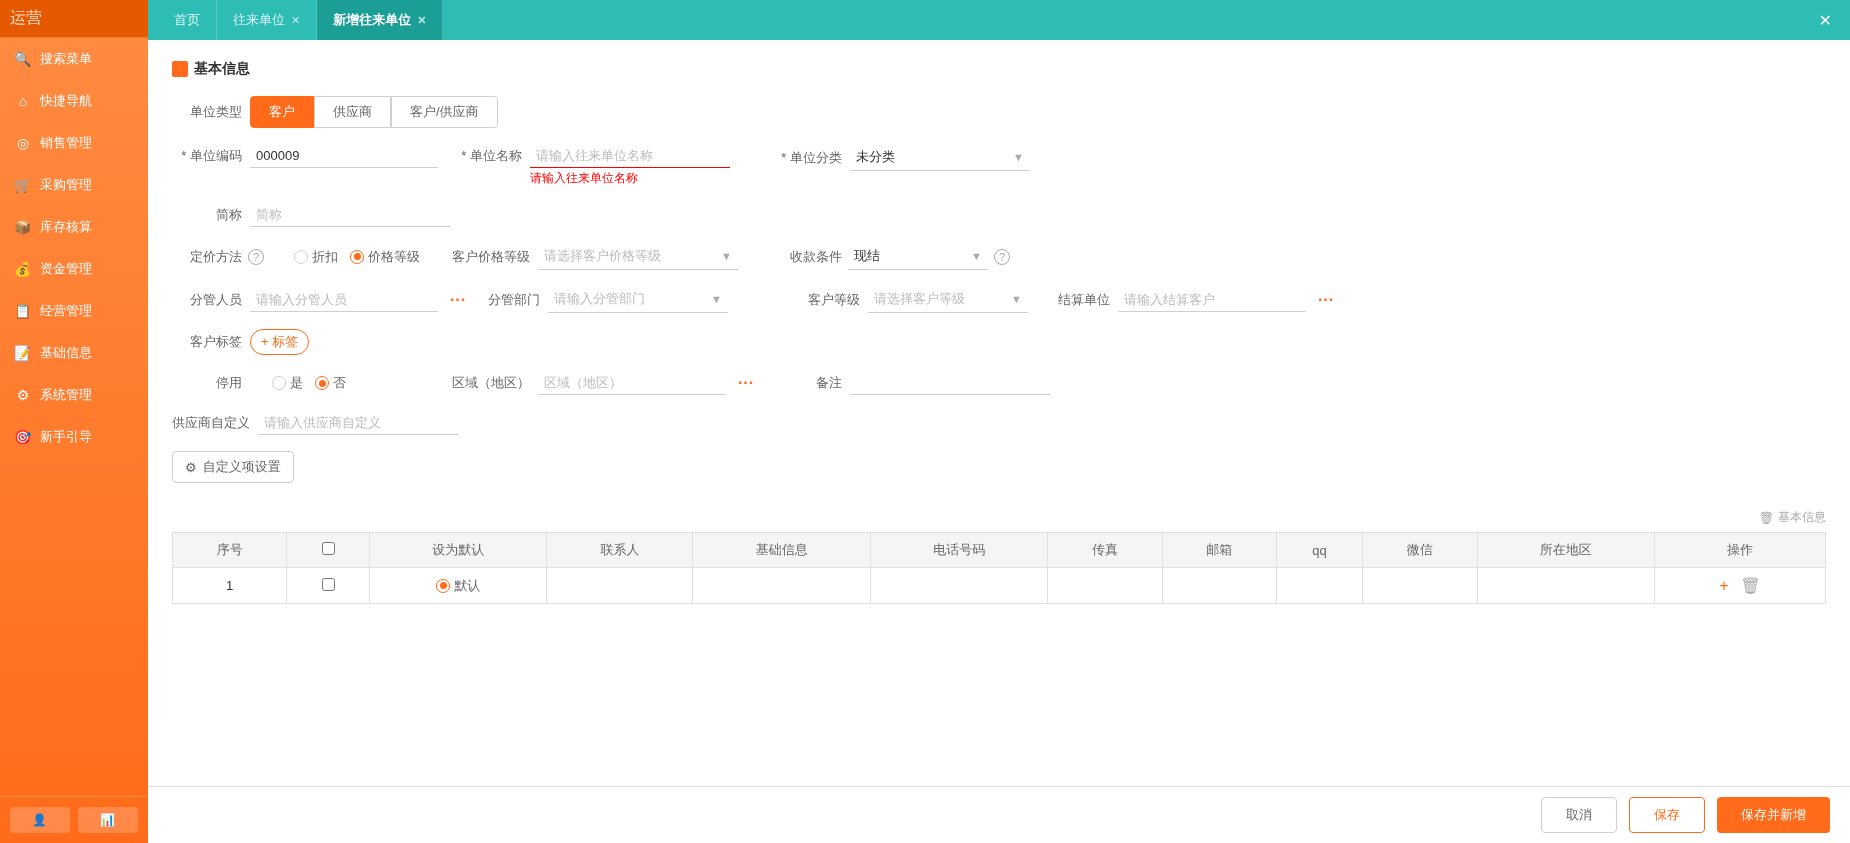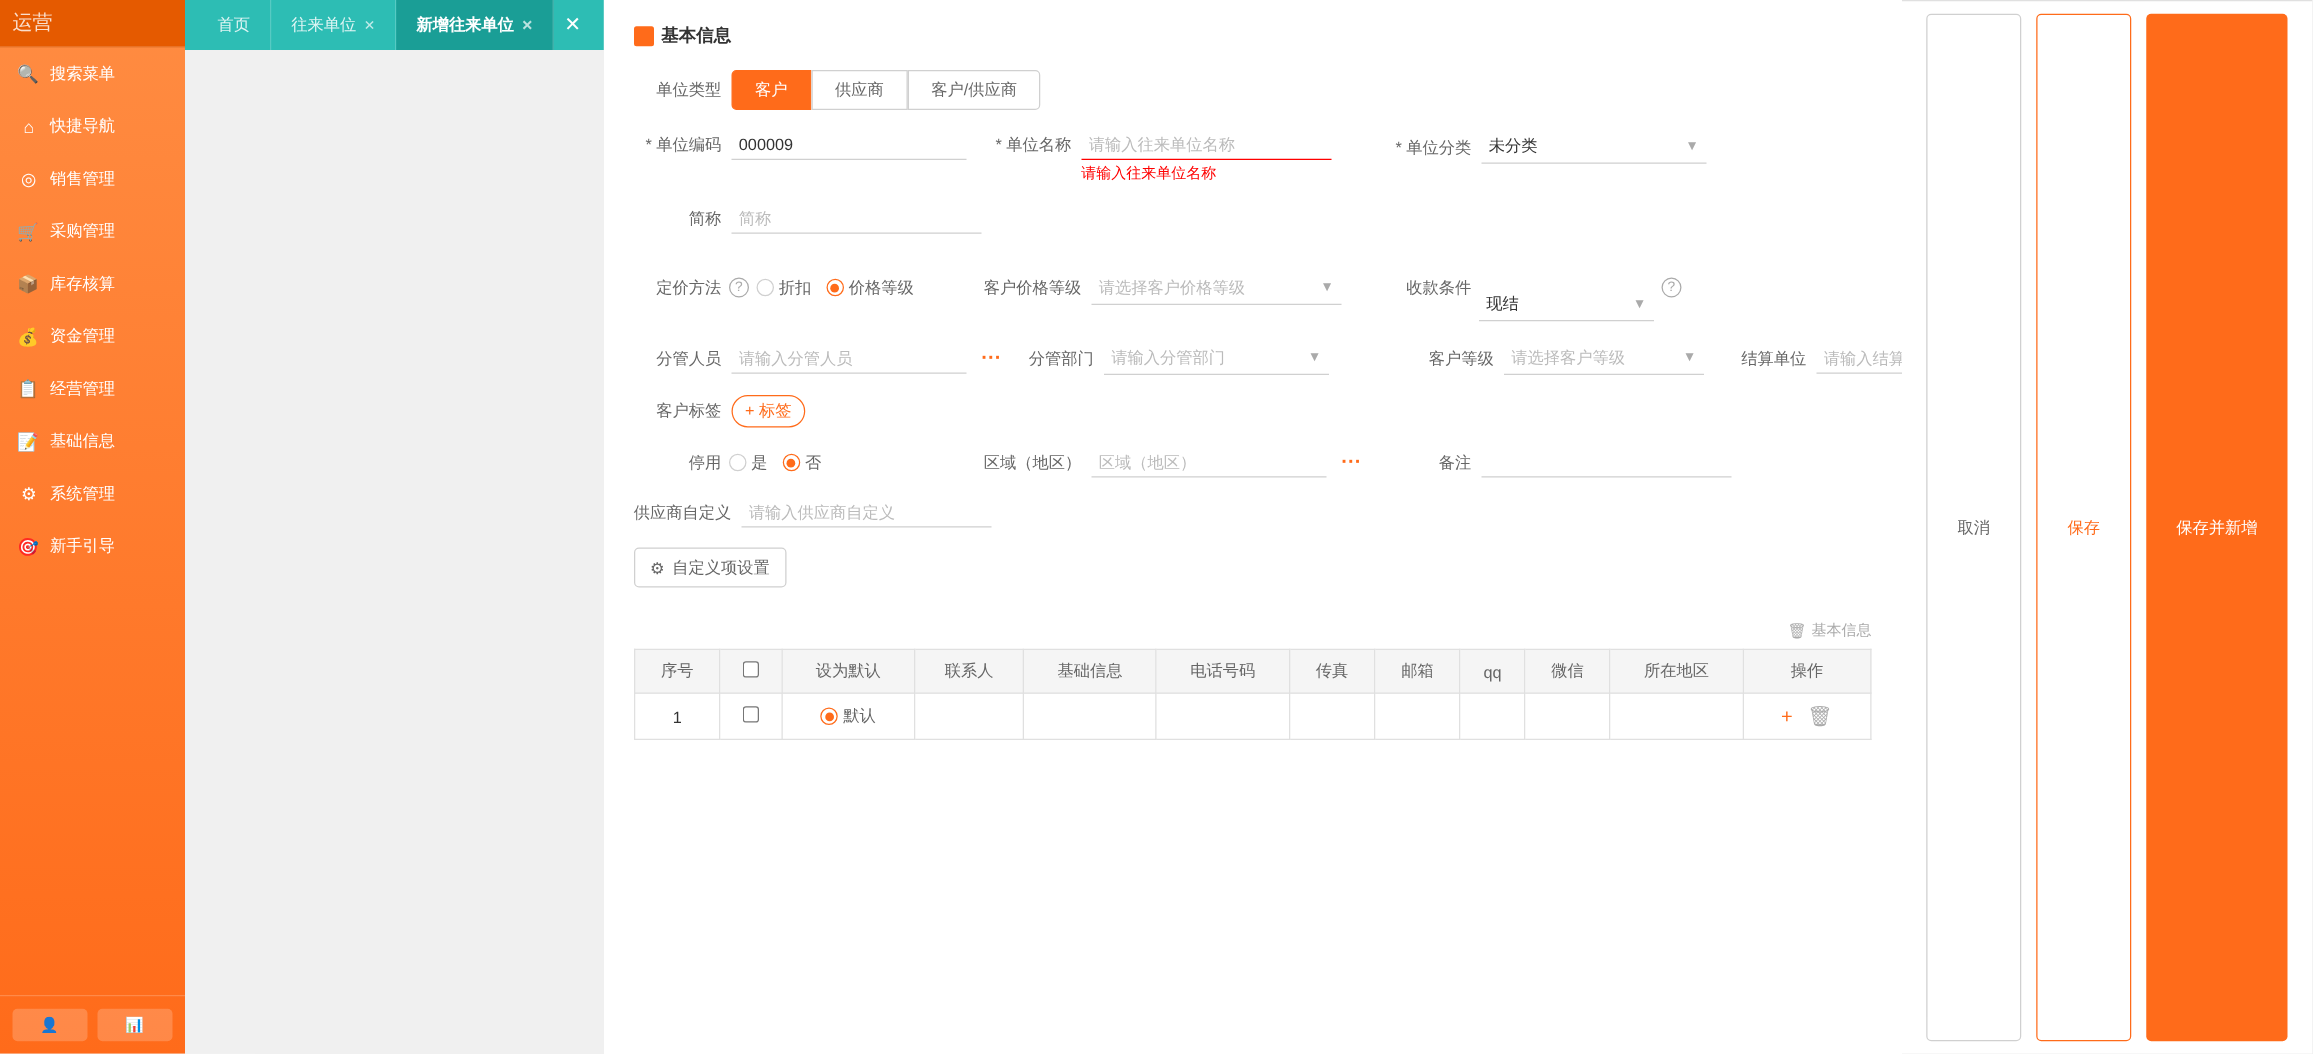"首页" .main-area { flex-direction: row -> column }
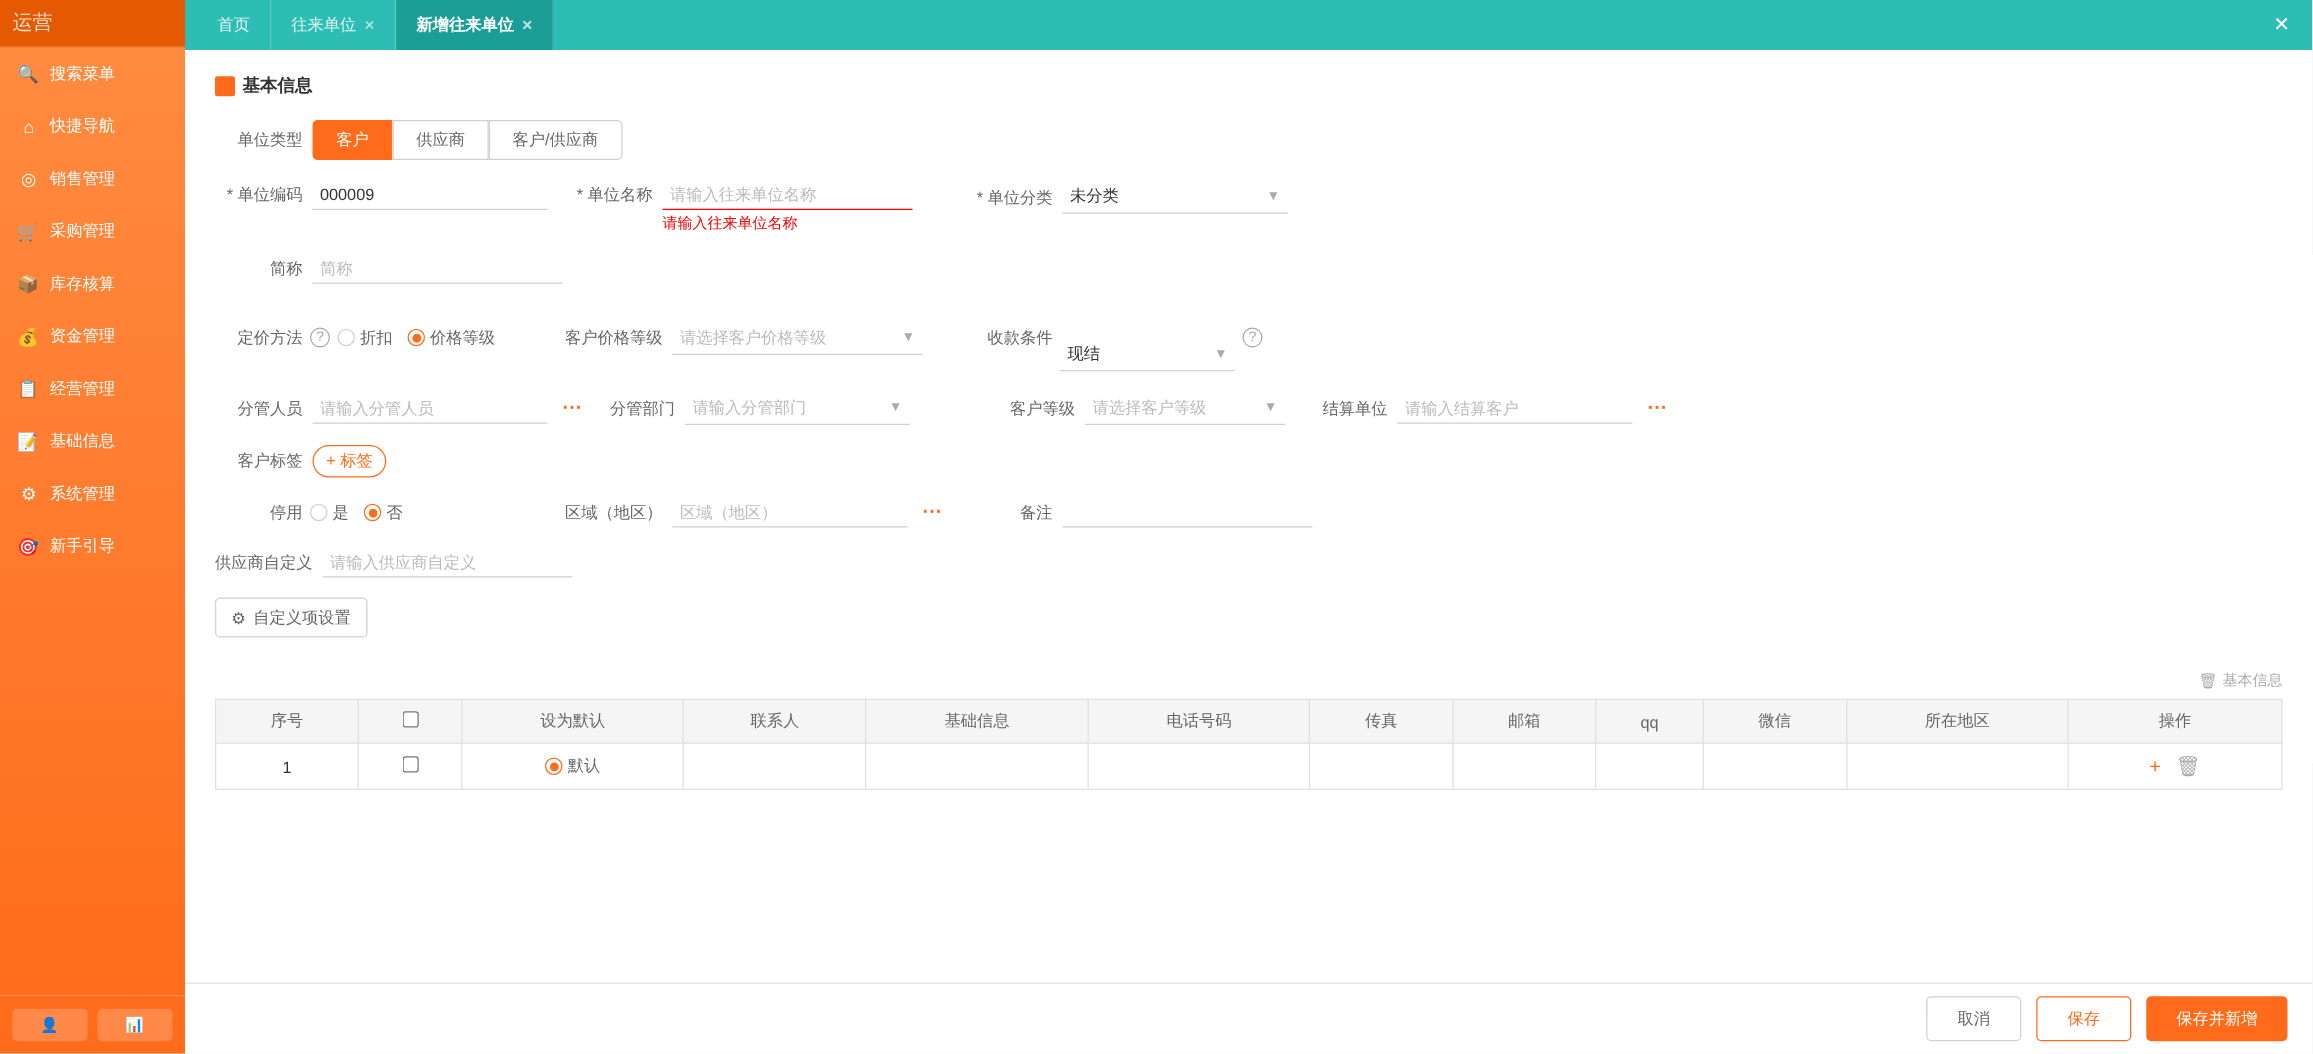"折扣" .radio-group { margin-left: none -> 24px }
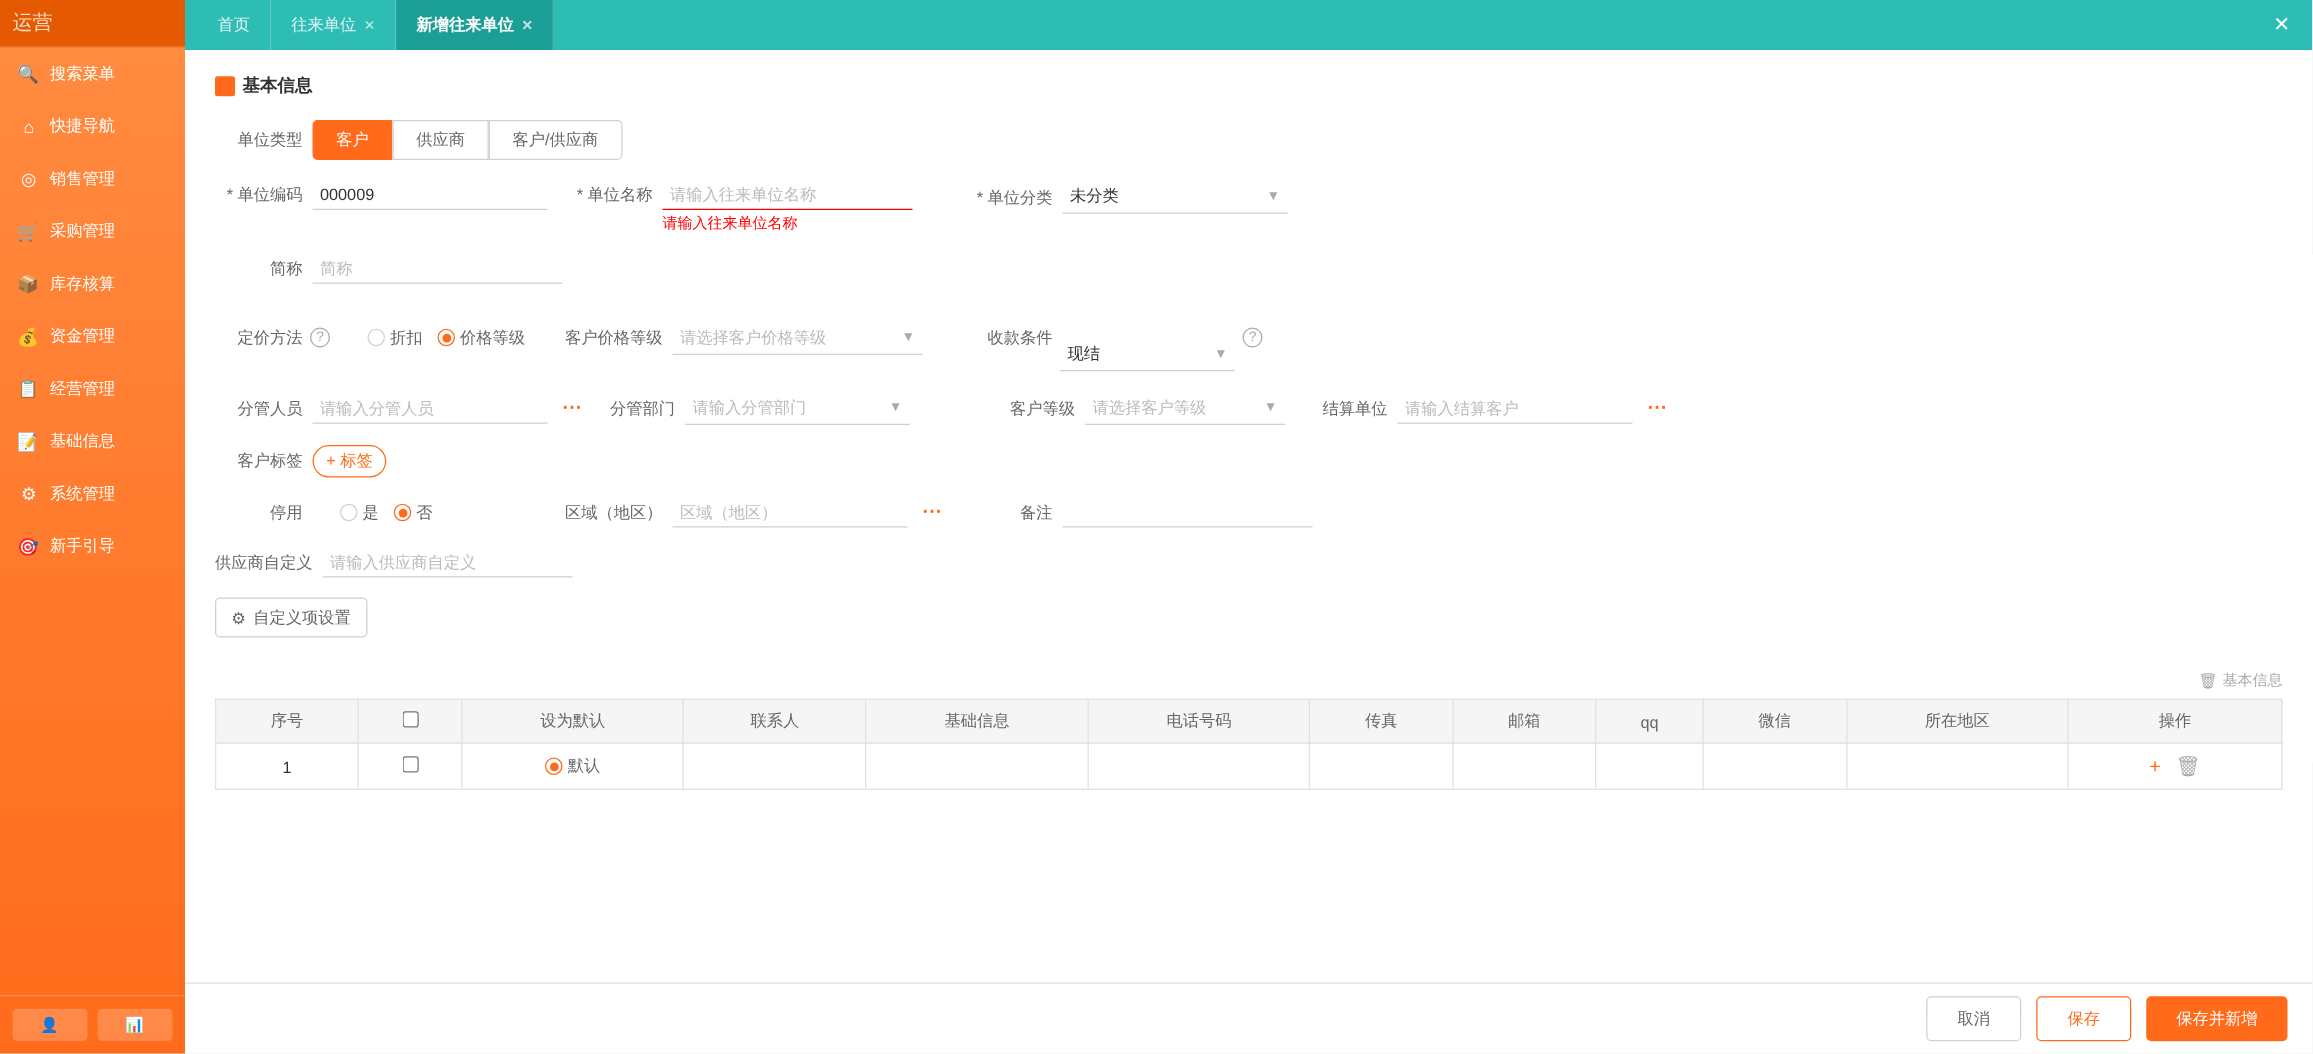"现结" div.form-select-wrapper { margin-top: 27px -> none }
